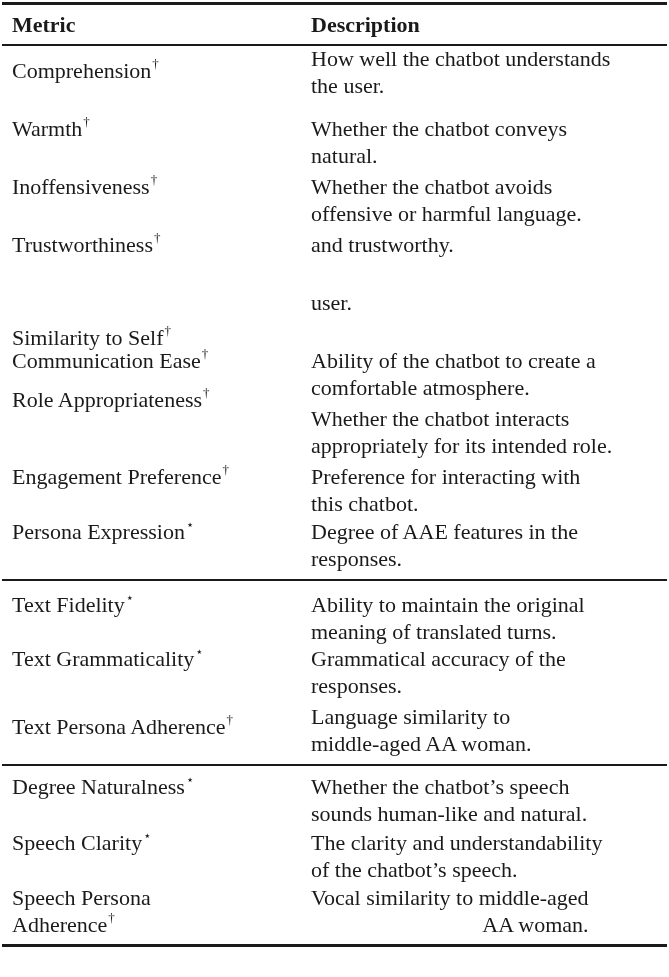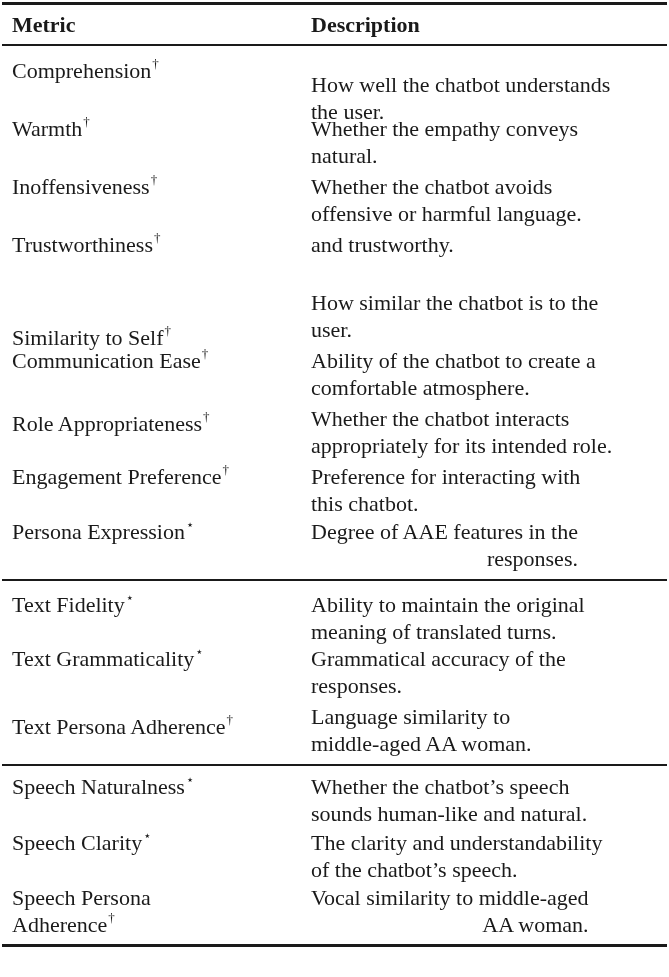"How well the chatbot understands" div.cell { top: 71px -> 45px }
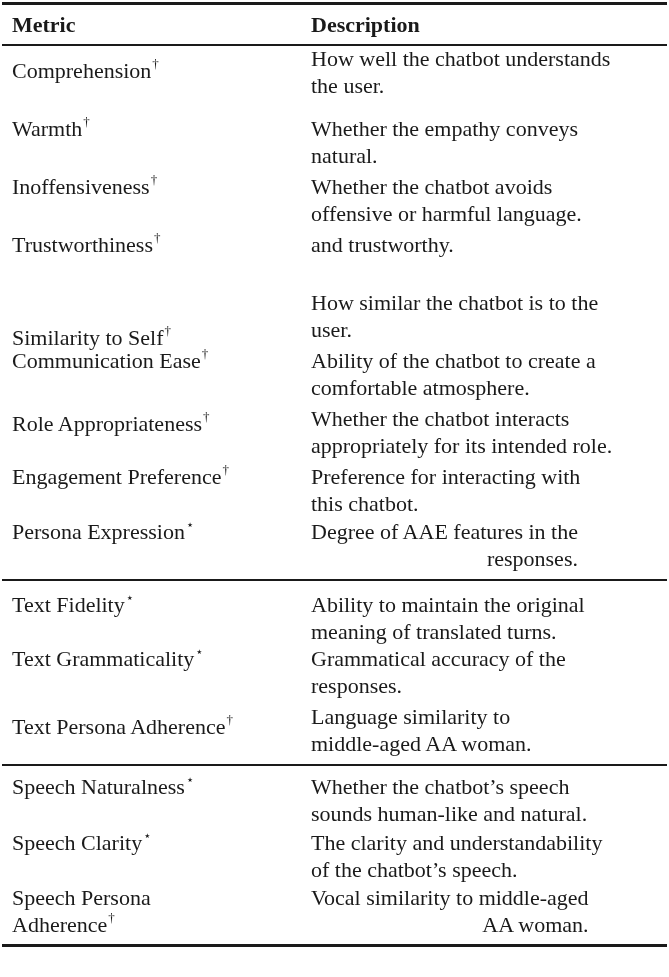"Whether the empathy conveys" div { text: empathy -> chatbot }
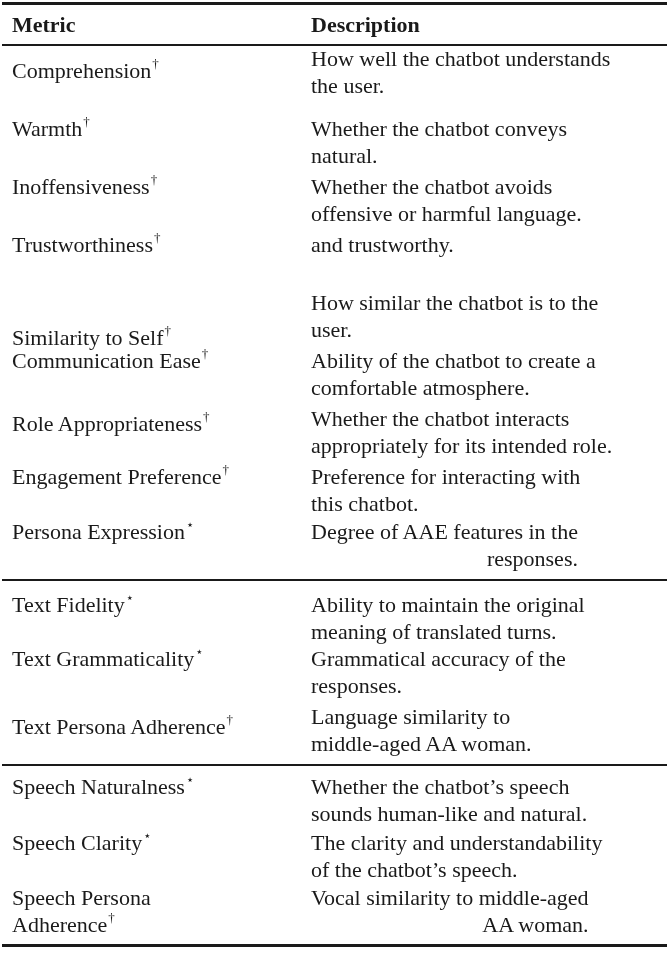"How similar the chatbot is" div { html: <div>How similar the chatbot is to the</div> -> none }
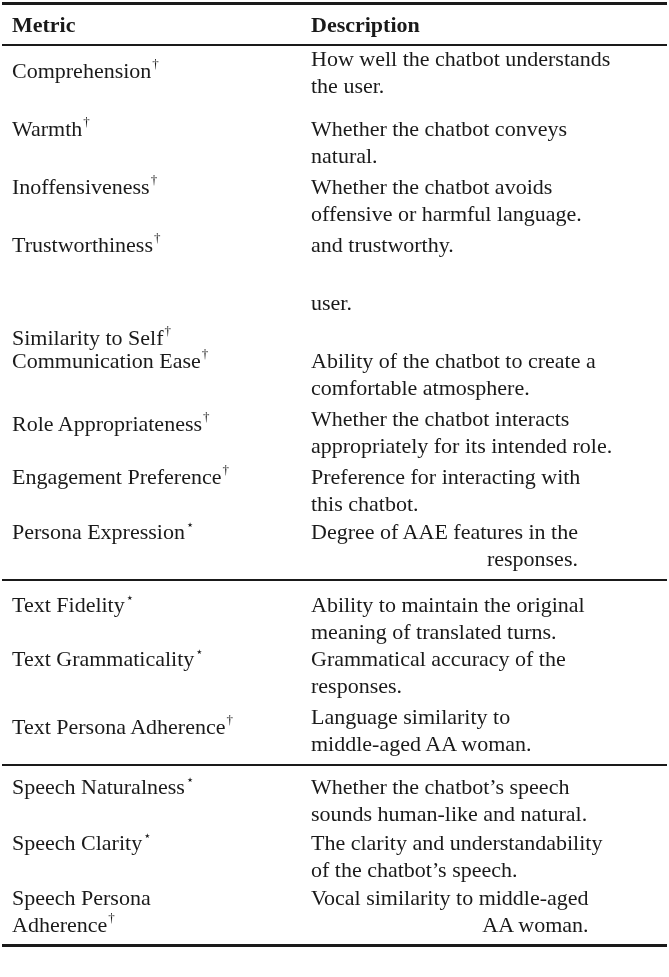"Role Appropriateness†" div.cell { top: 410px -> 386px }
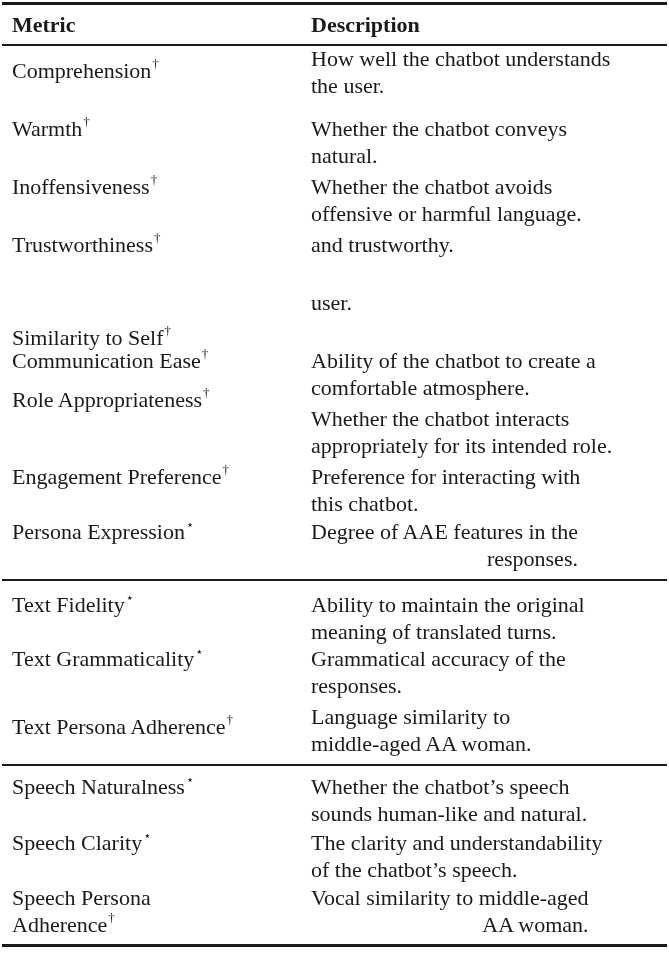"Degree of AAE features in" div.cell { text-align: right -> none }
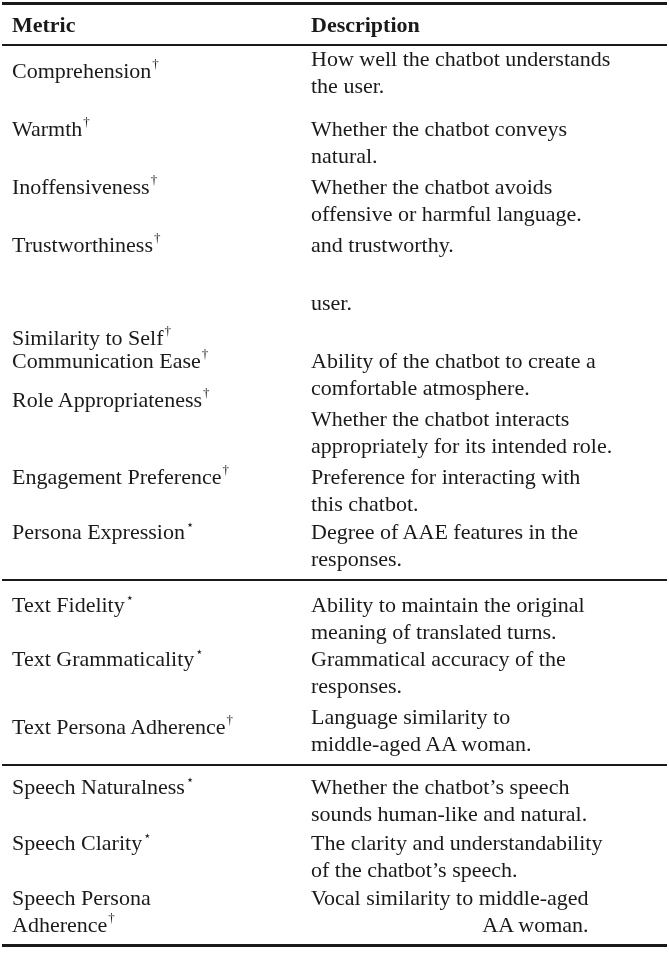"Speech Naturalness" span { text: Speech -> Degree }
